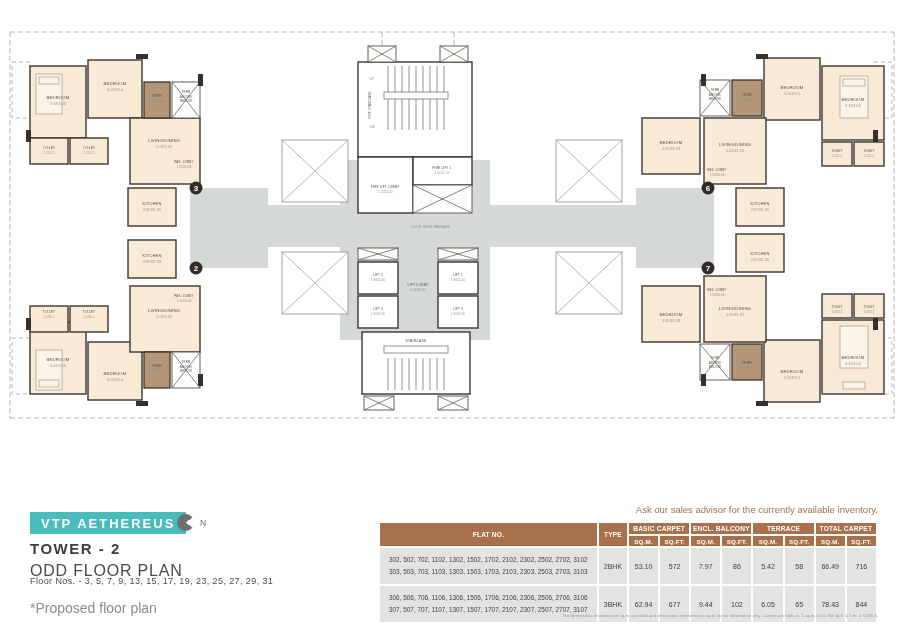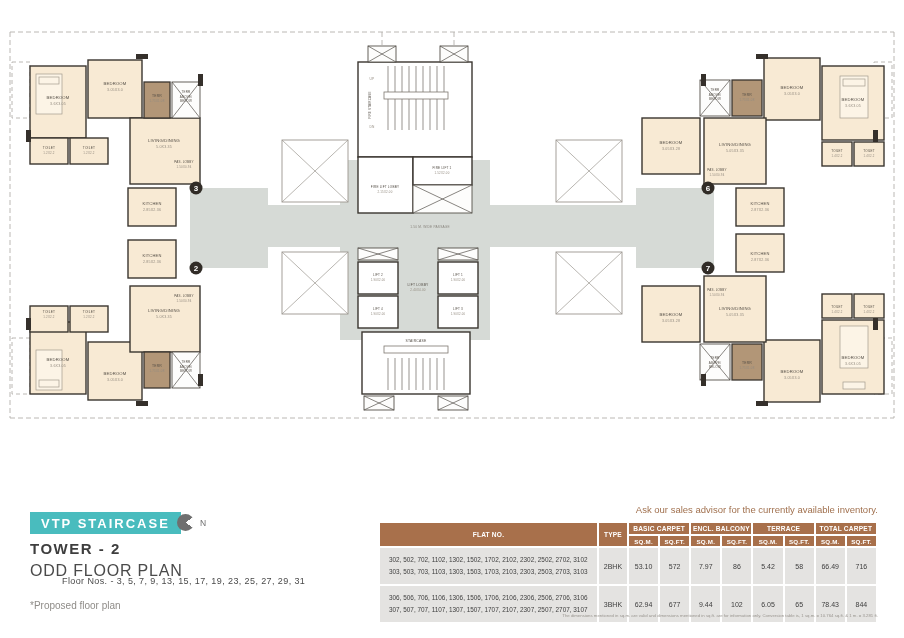"VTP STAIRCASE" div.abs { text: STAIRCASE -> AETHEREUS }
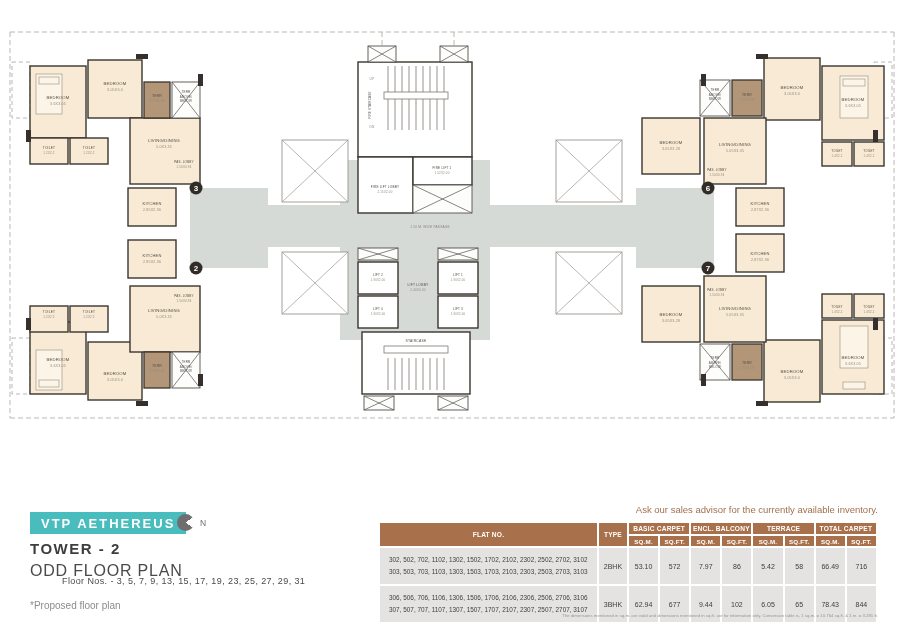"Floor Nos. - 3, 5," .floornos { margin-left: 32px -> none }
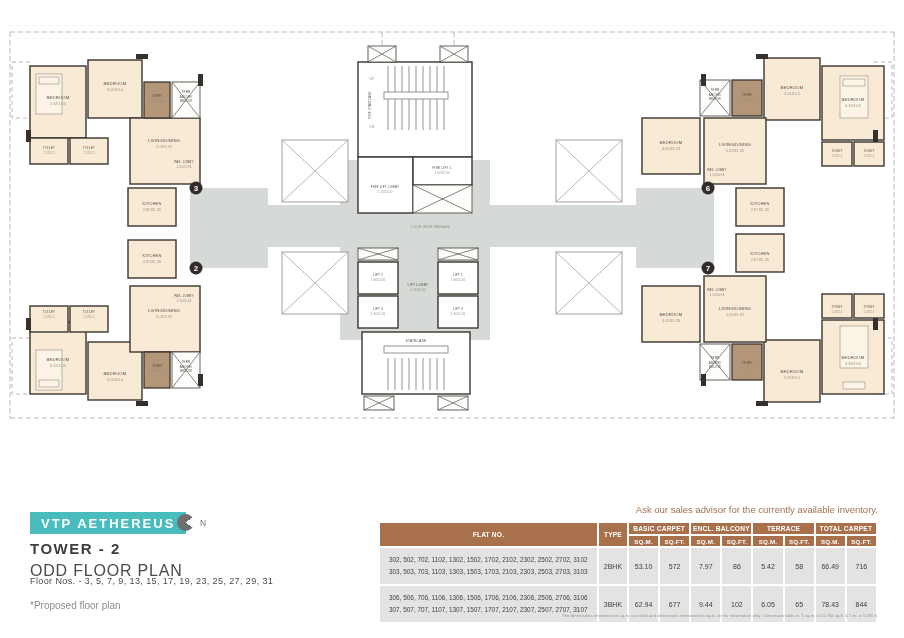"*Proposed floor plan" .proposed { font-size: 10px -> 14px }
